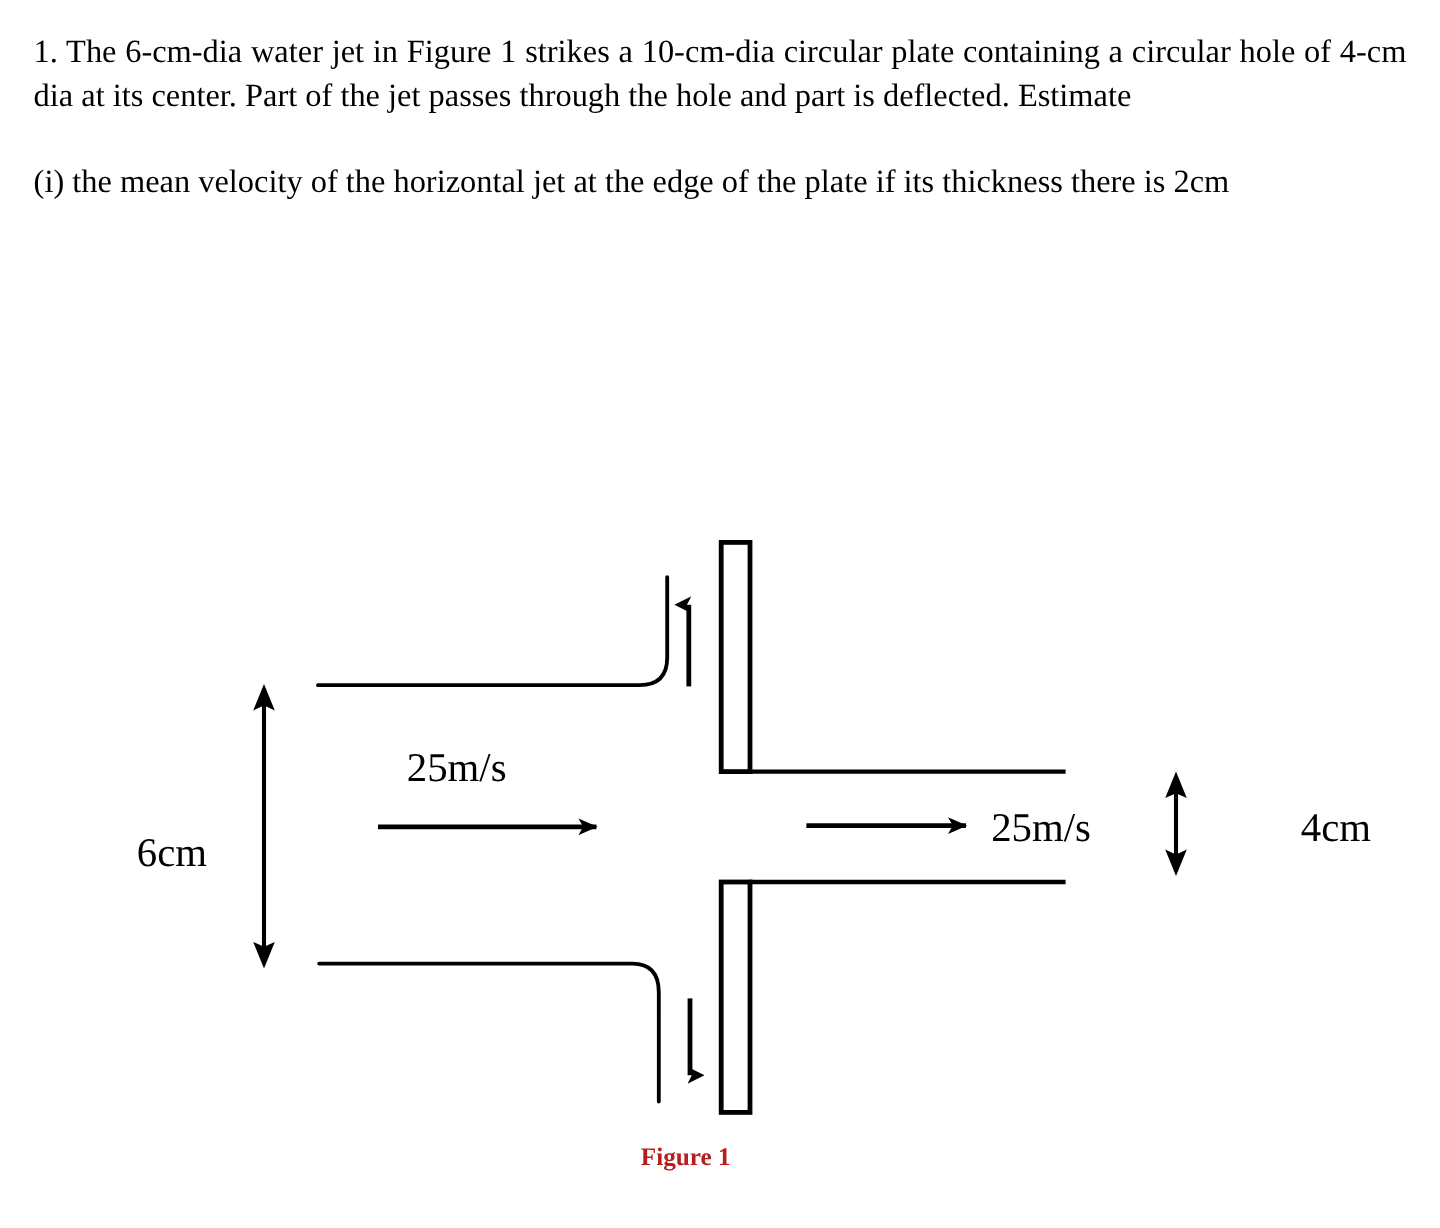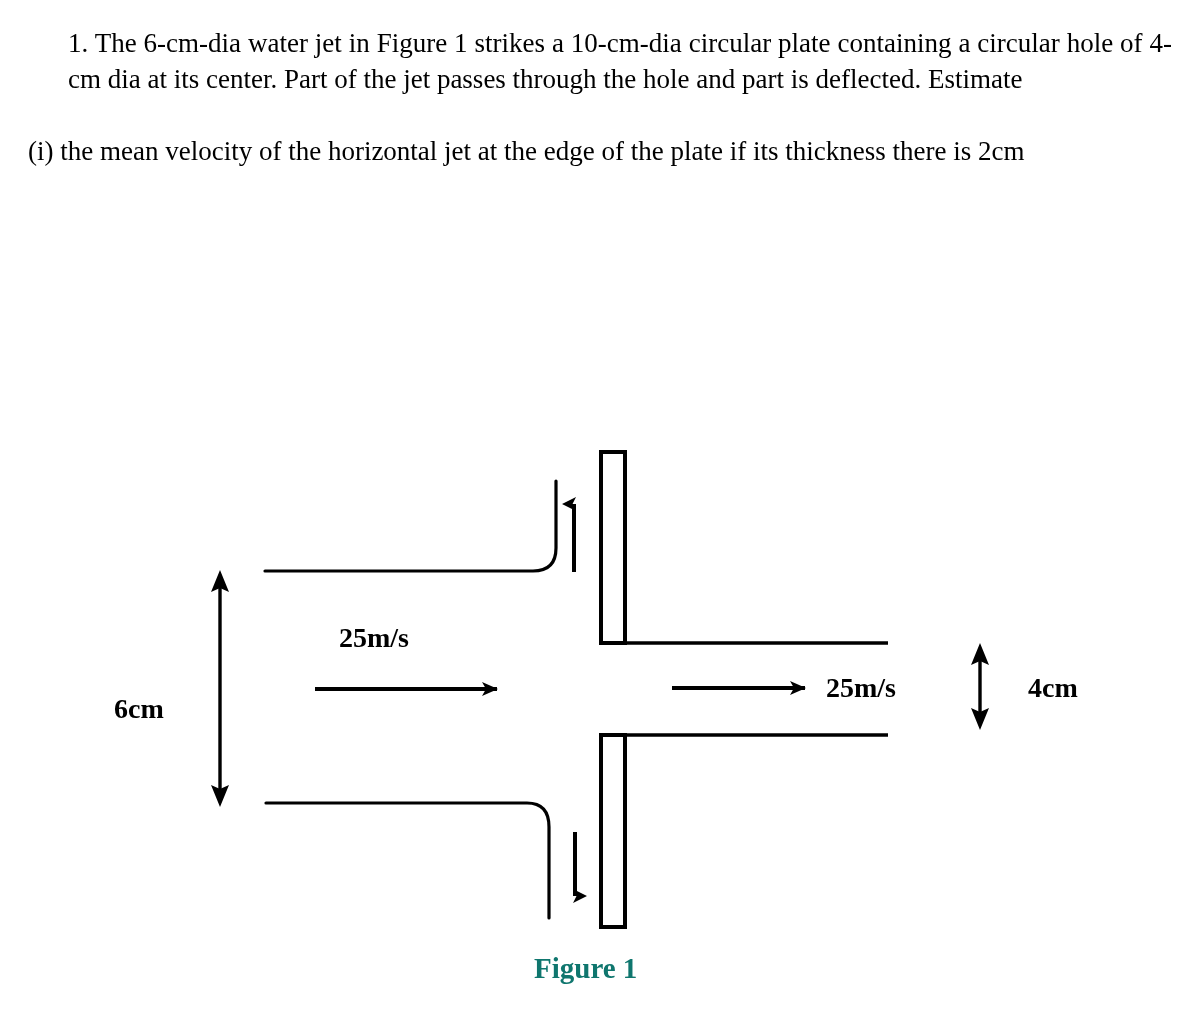"1. The 6-cm-dia water jet" .para-indent-first { margin-left: 40px -> none }
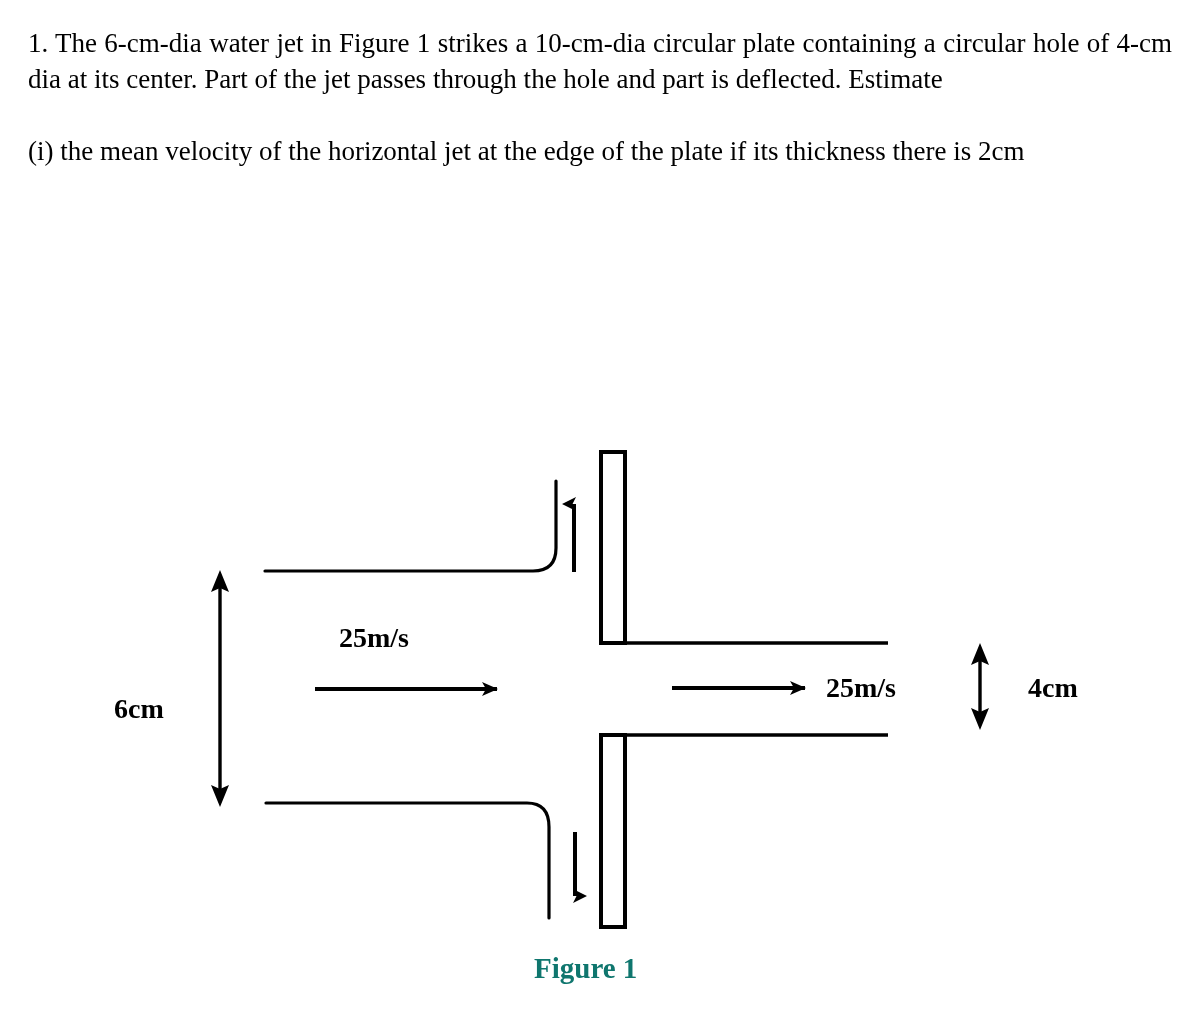"25m/s" .fig-label { font-size: 28px -> 34px; font-weight: bold -> normal }
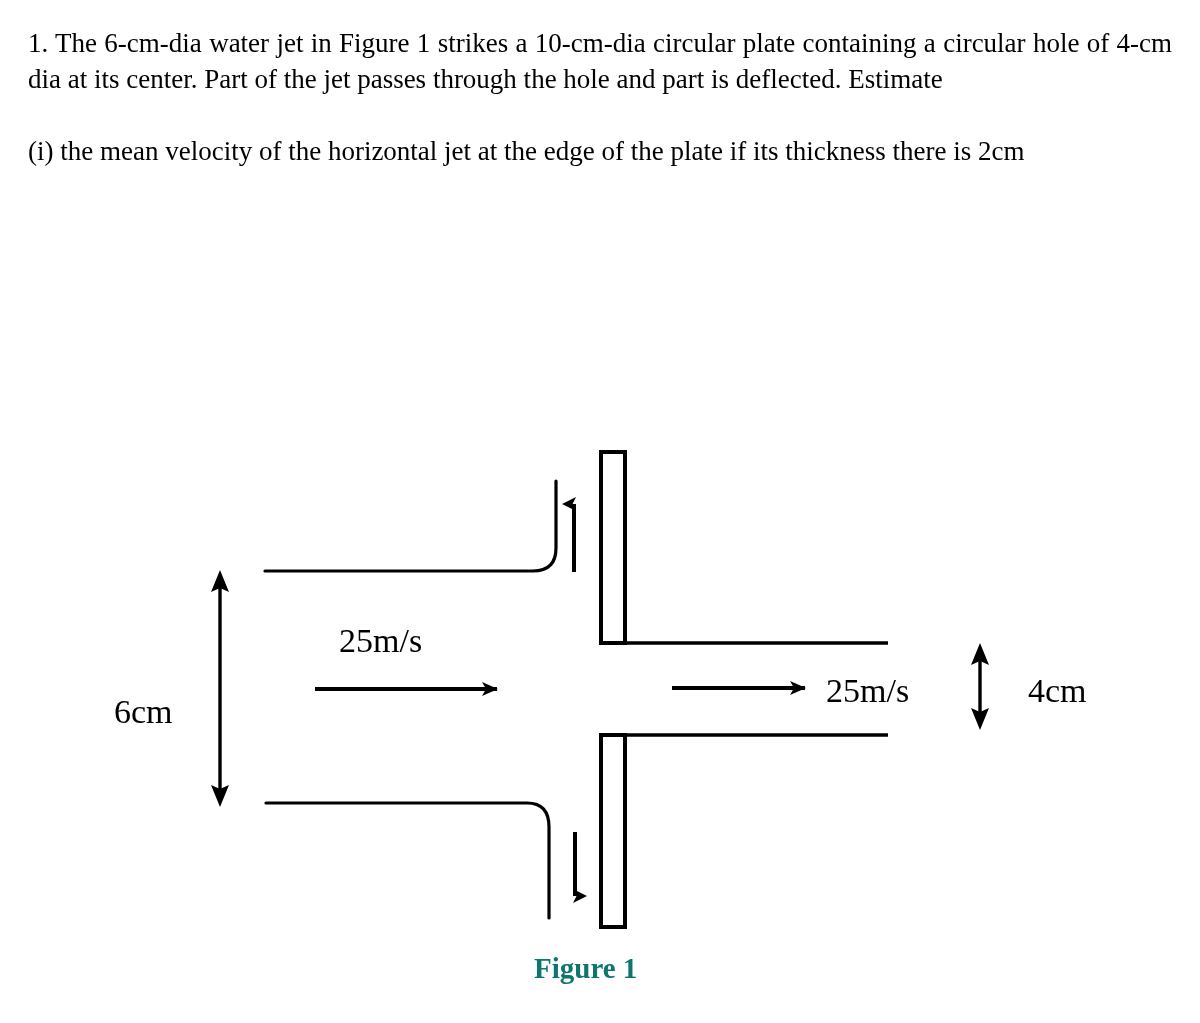"4cm" .label-4cm { left: 1028px -> 1084px }
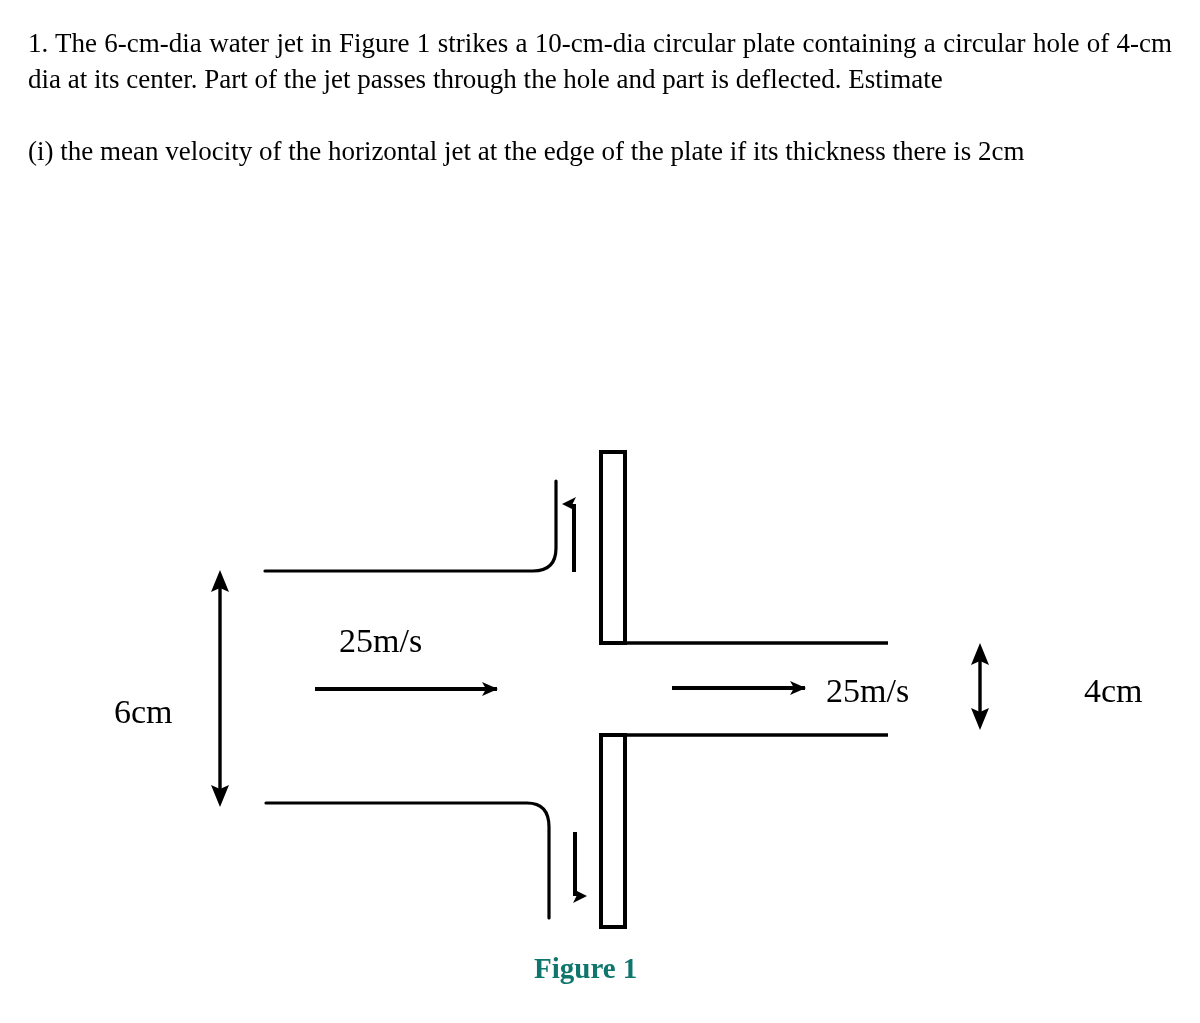"Figure 1" .fig-caption { color: #0f766e -> #b91c1c; font-size: 29px -> 21px }
